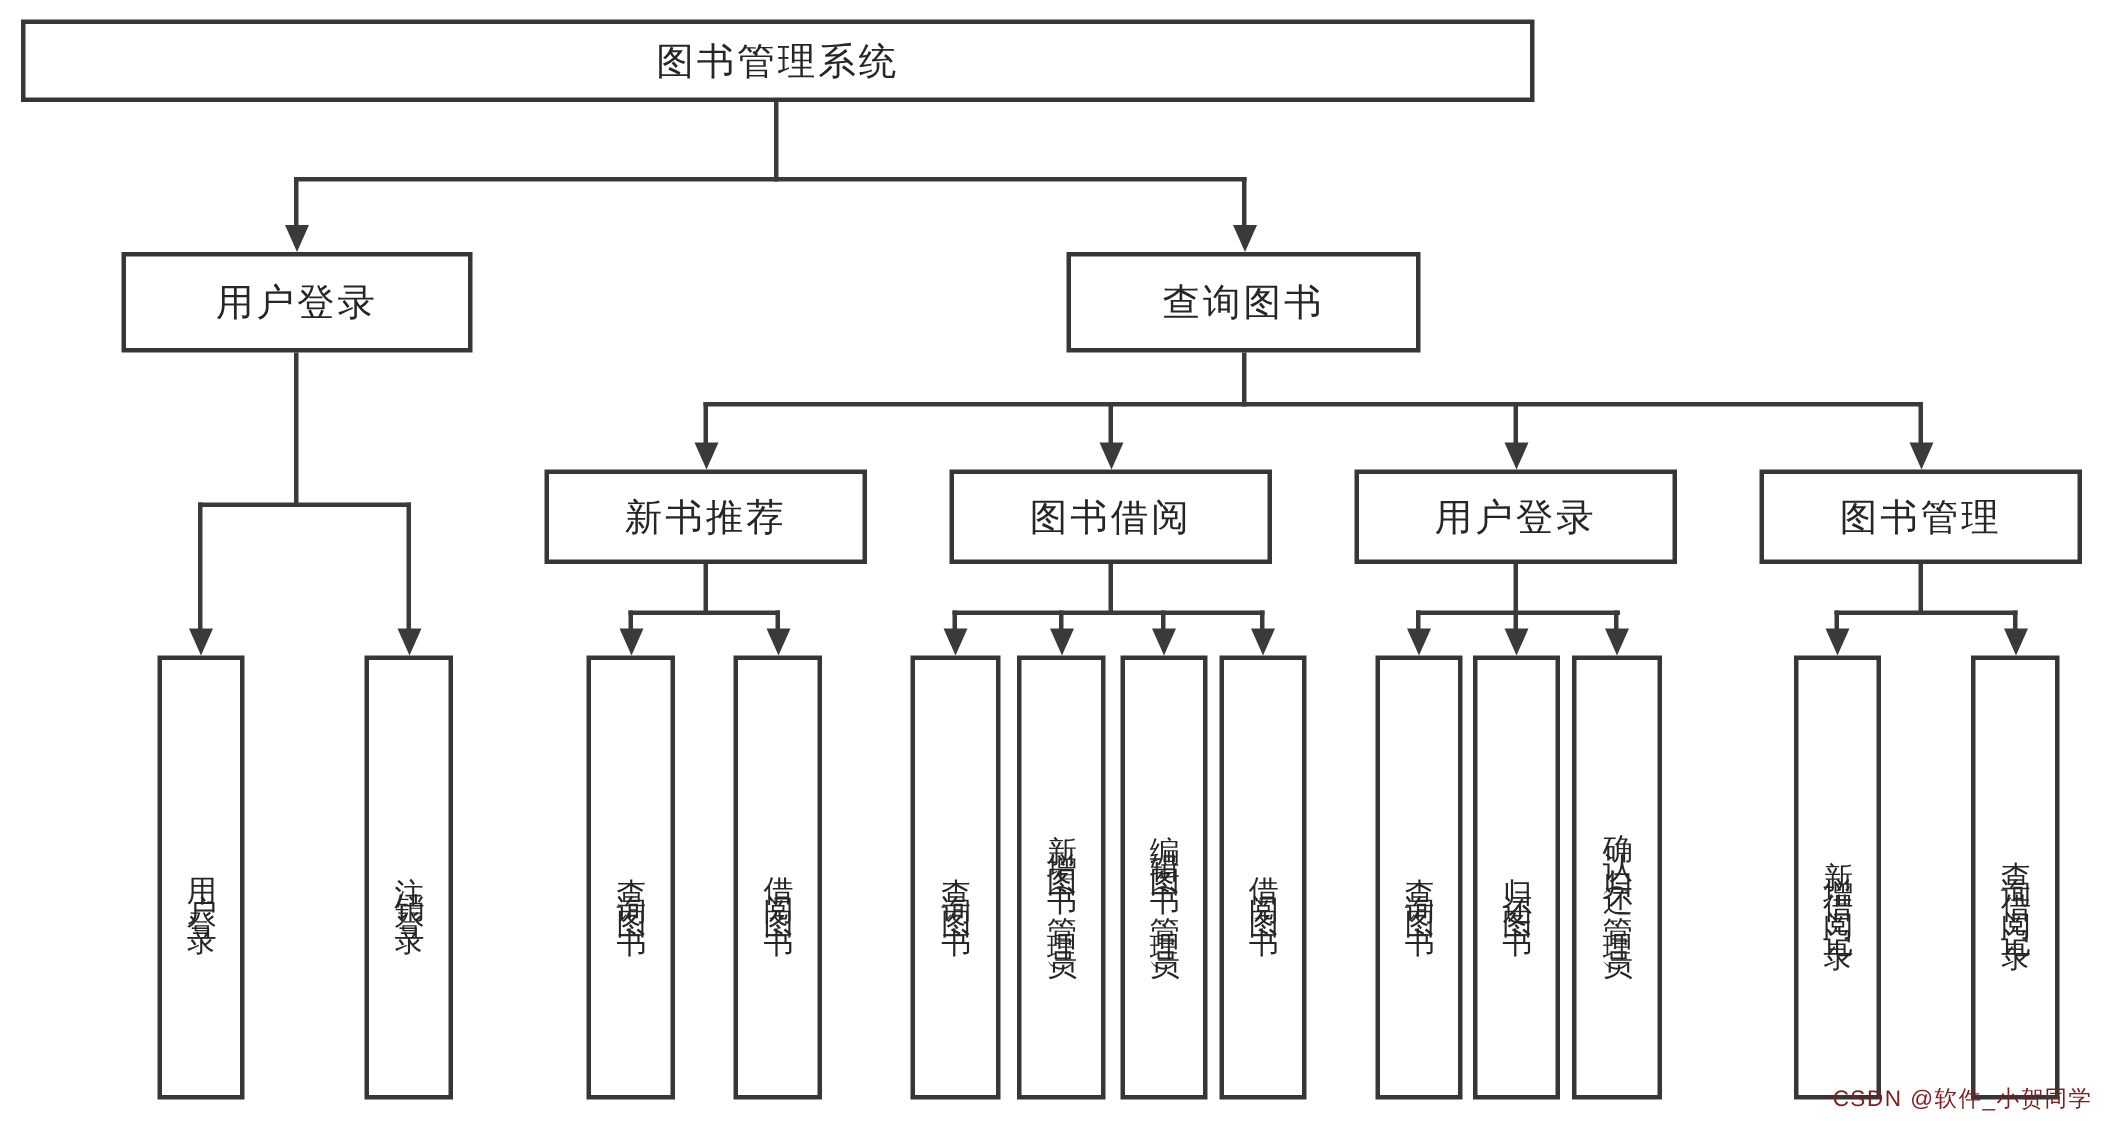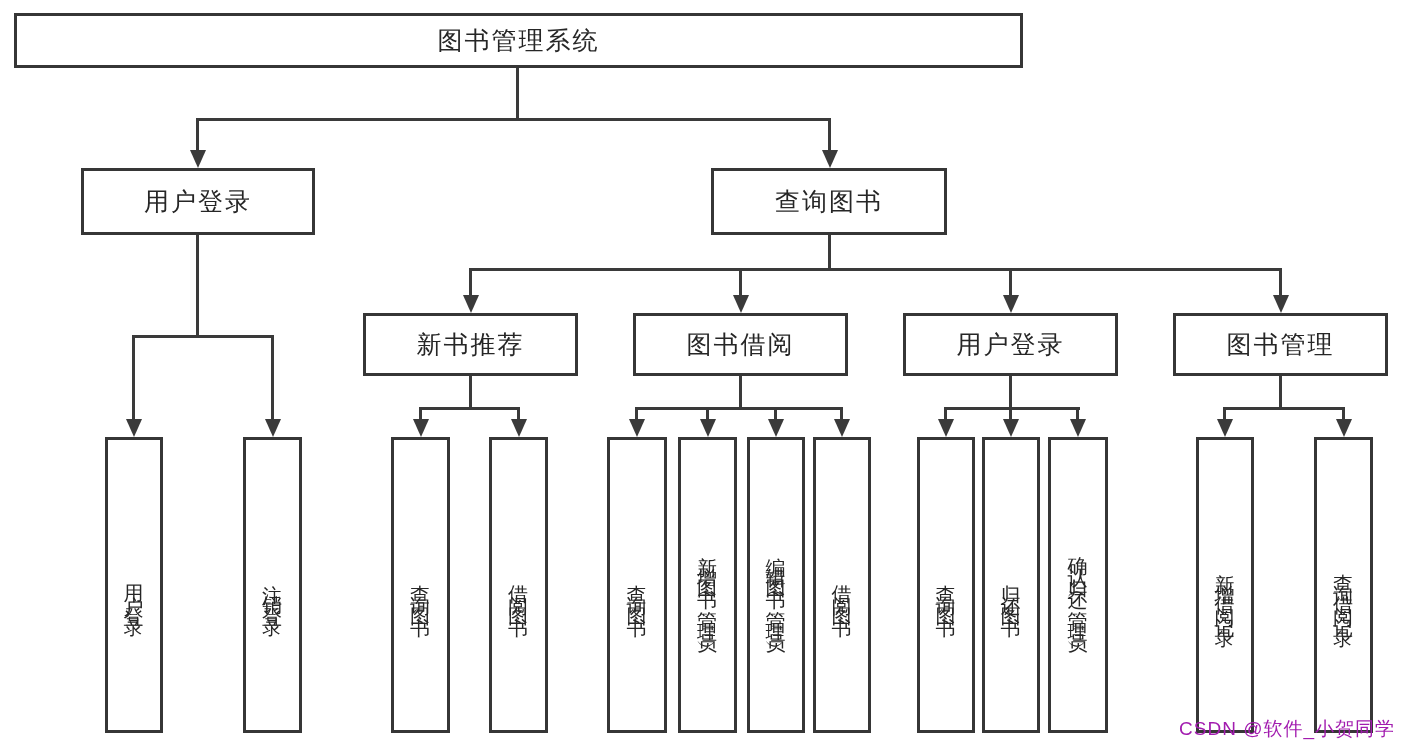"CSDN @软件_小贺同学" .watermark { color: #a21caf -> #7f1d1d; font-size: 19px -> 15px }
